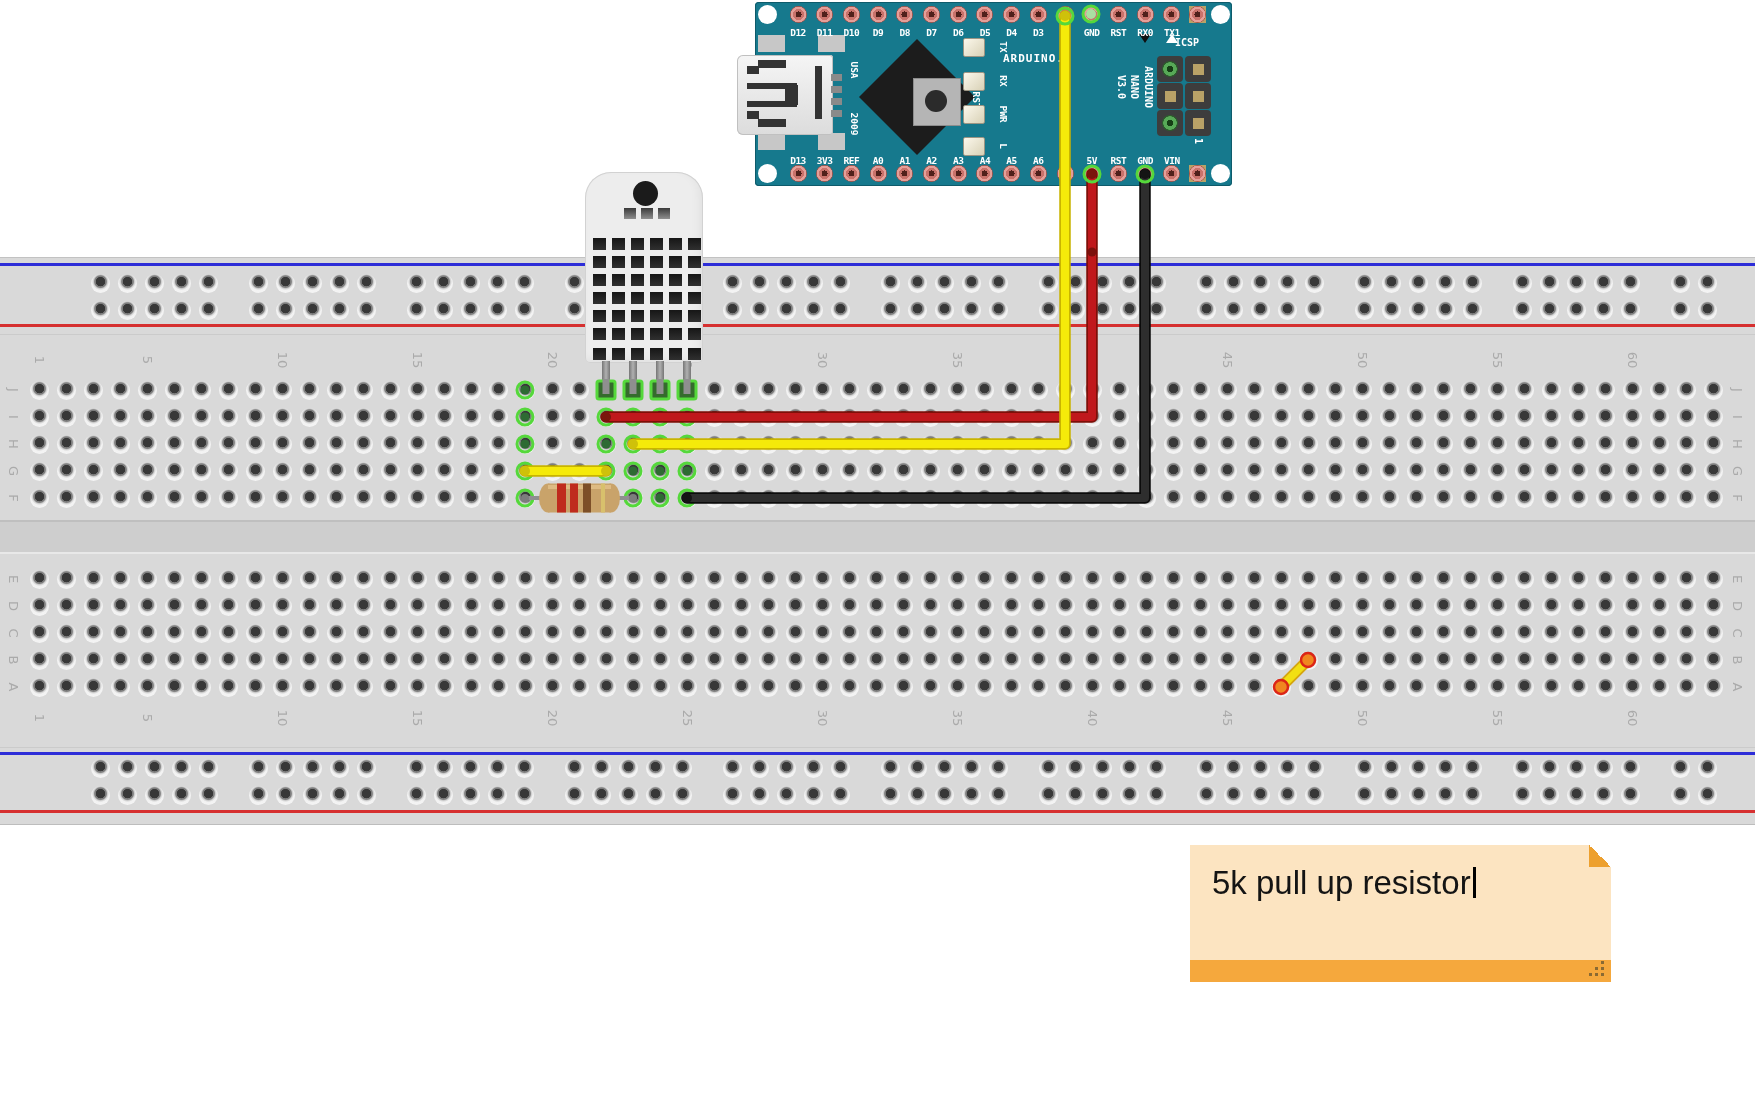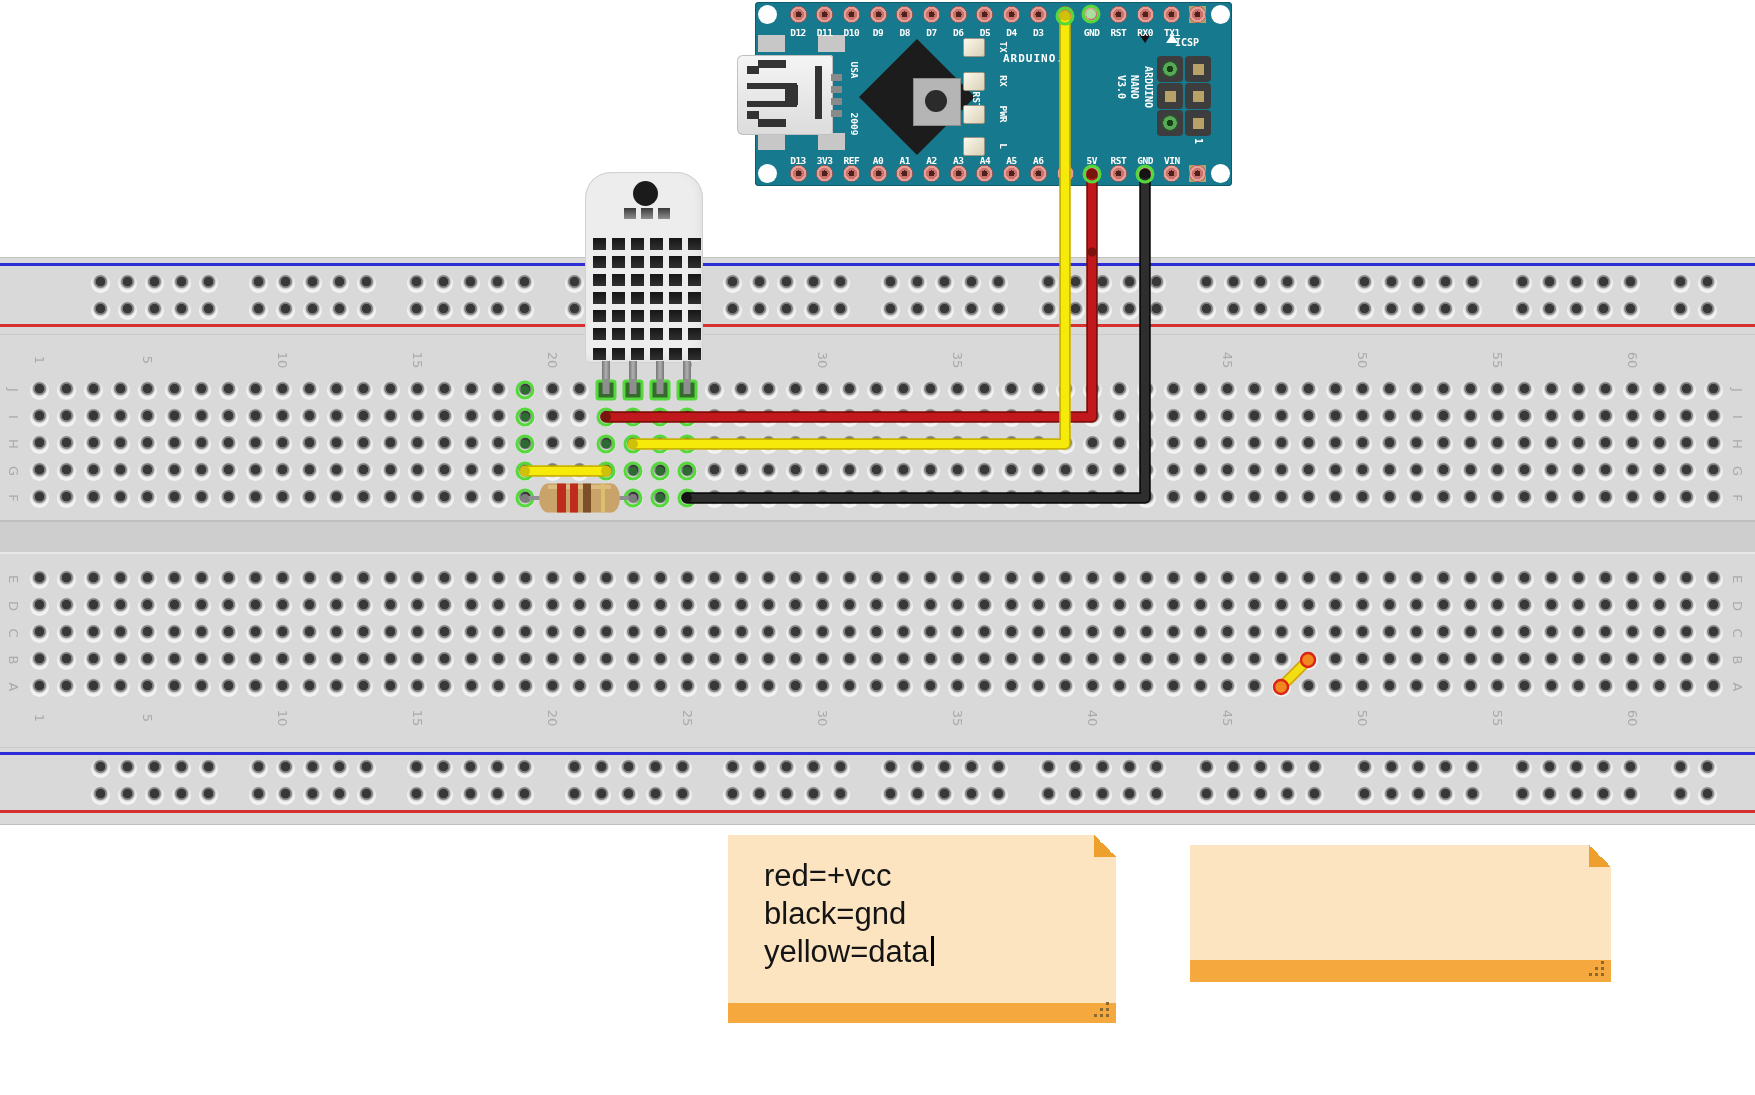"red=+vcc" div.note { html: <div> <div> <div>red=+vcc</div> <div>black=gnd</div> <div>yellow=data<span></span></div> </div> <div> <span></span> </div> <div></div> </div> -> none }
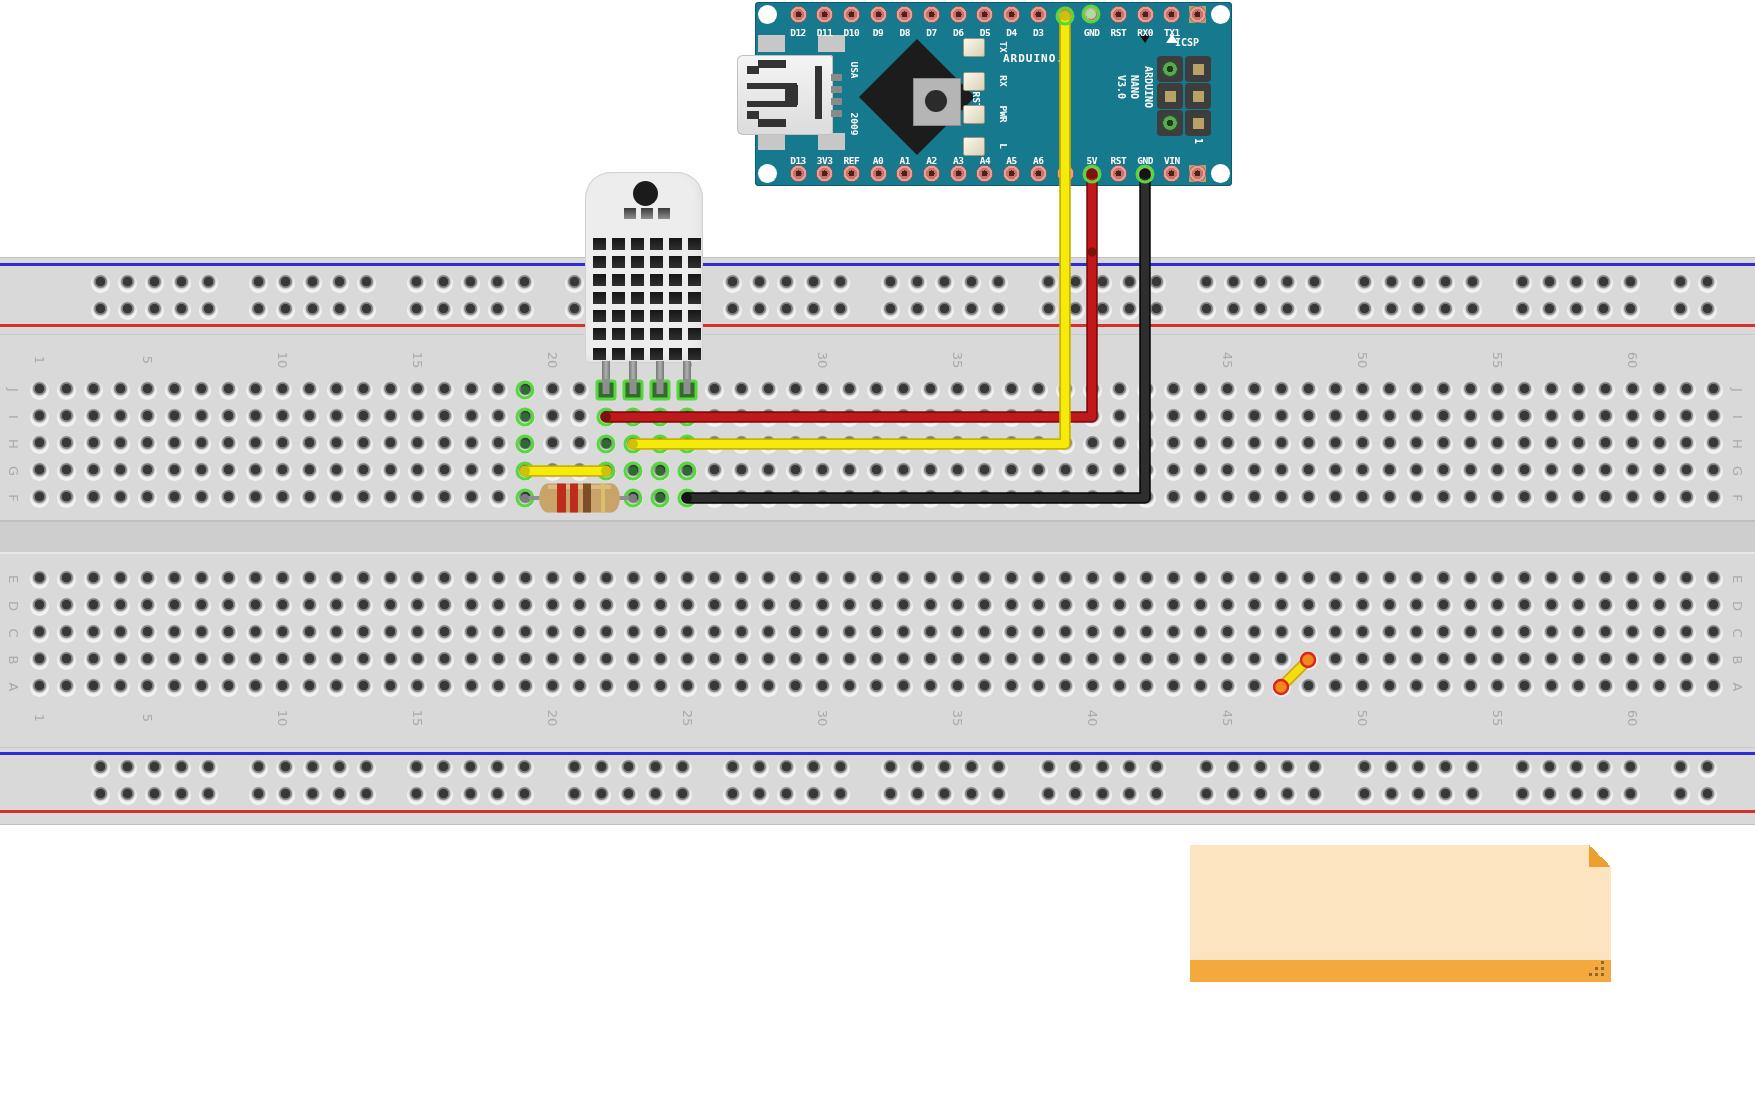"5k pull up resistor" div.note-text { html: none -> <div> <div>5k pull up resistor<span></span></div> </div> }
